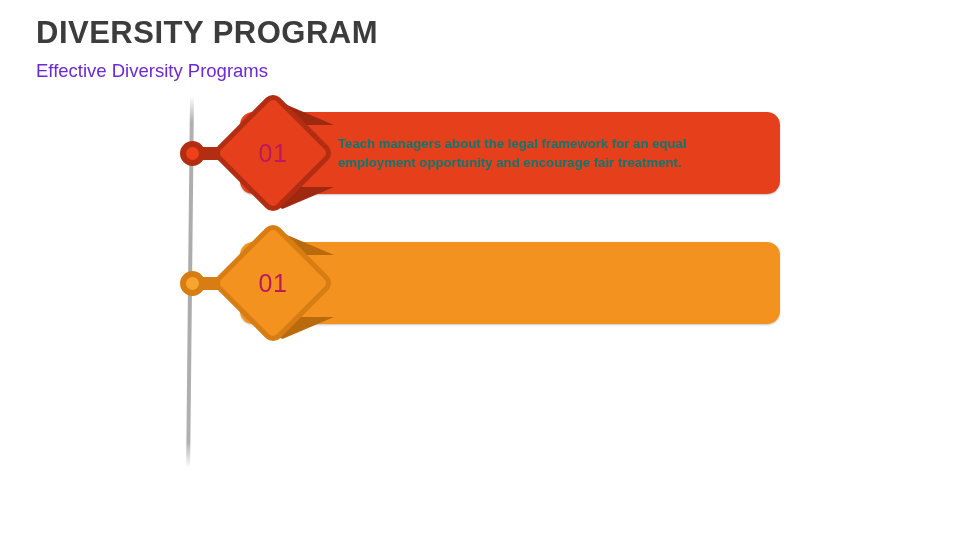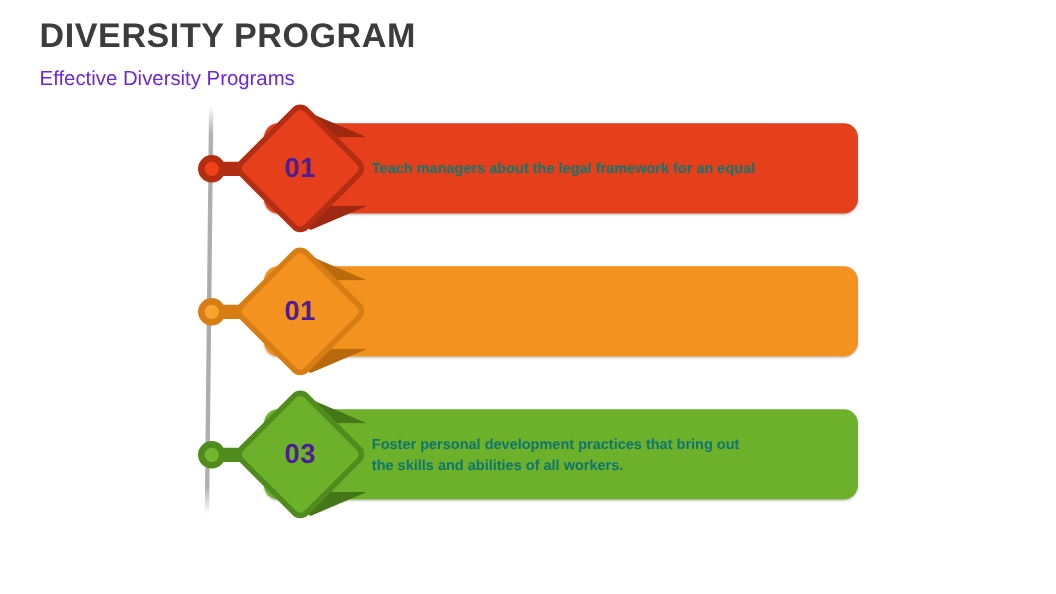"01" .diamond-num { color: #4c1d95 -> #be185d; font-weight: bold -> normal }
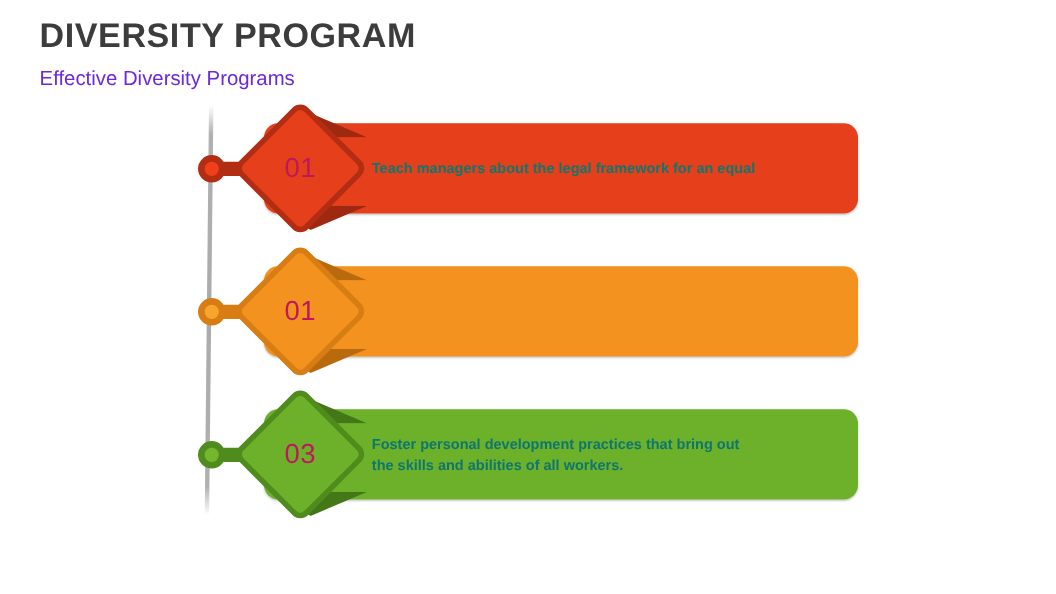"employment opportunity and encourage" span { html: none -> <span>employment opportunity and encourage fair treatment.</span> }
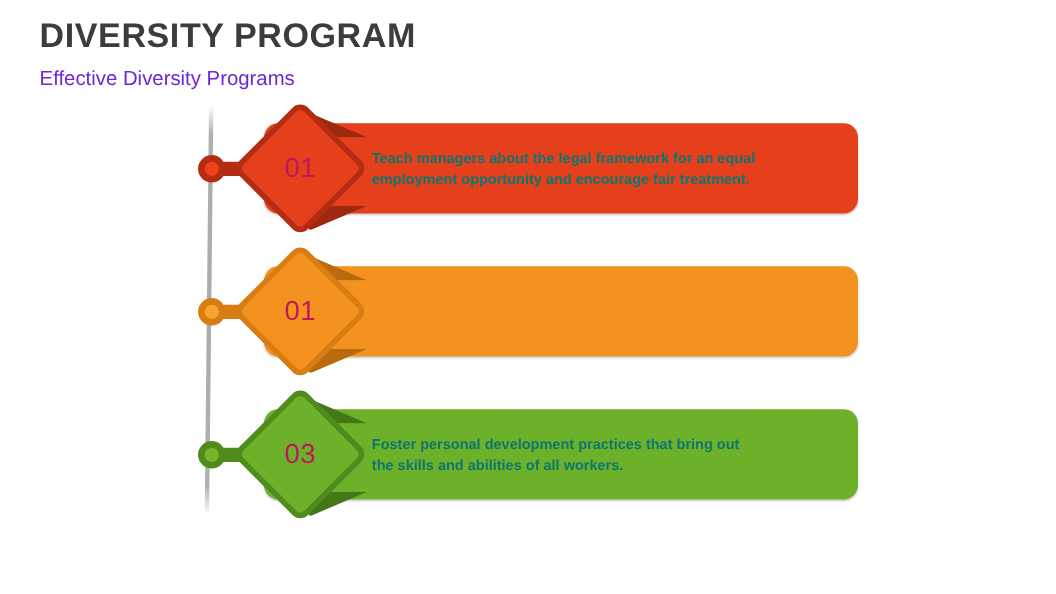"03" div.row { html: <div> <div></div> <div></div> <div></div> <div></div> <div></div> <div></div> <div></div> <div>03</div> <div> <span>Foster personal development practices that bring out</span> <span>the skills and abilities of all workers.</span> </div> </div> -> none }
